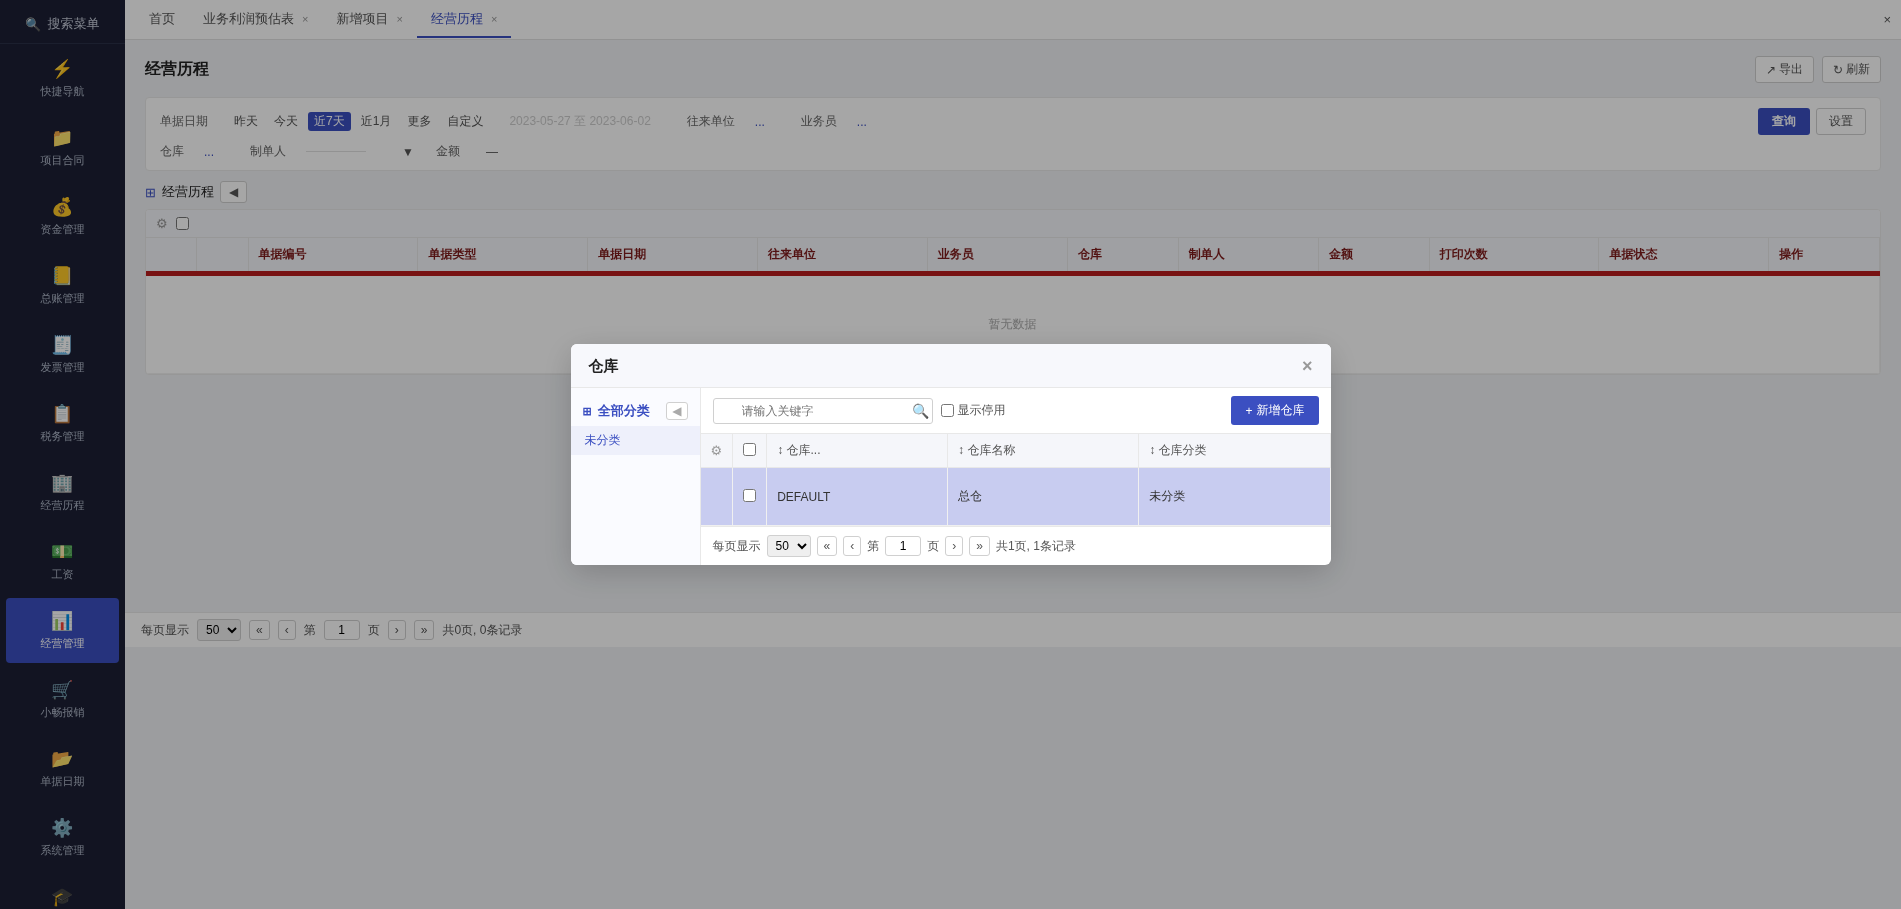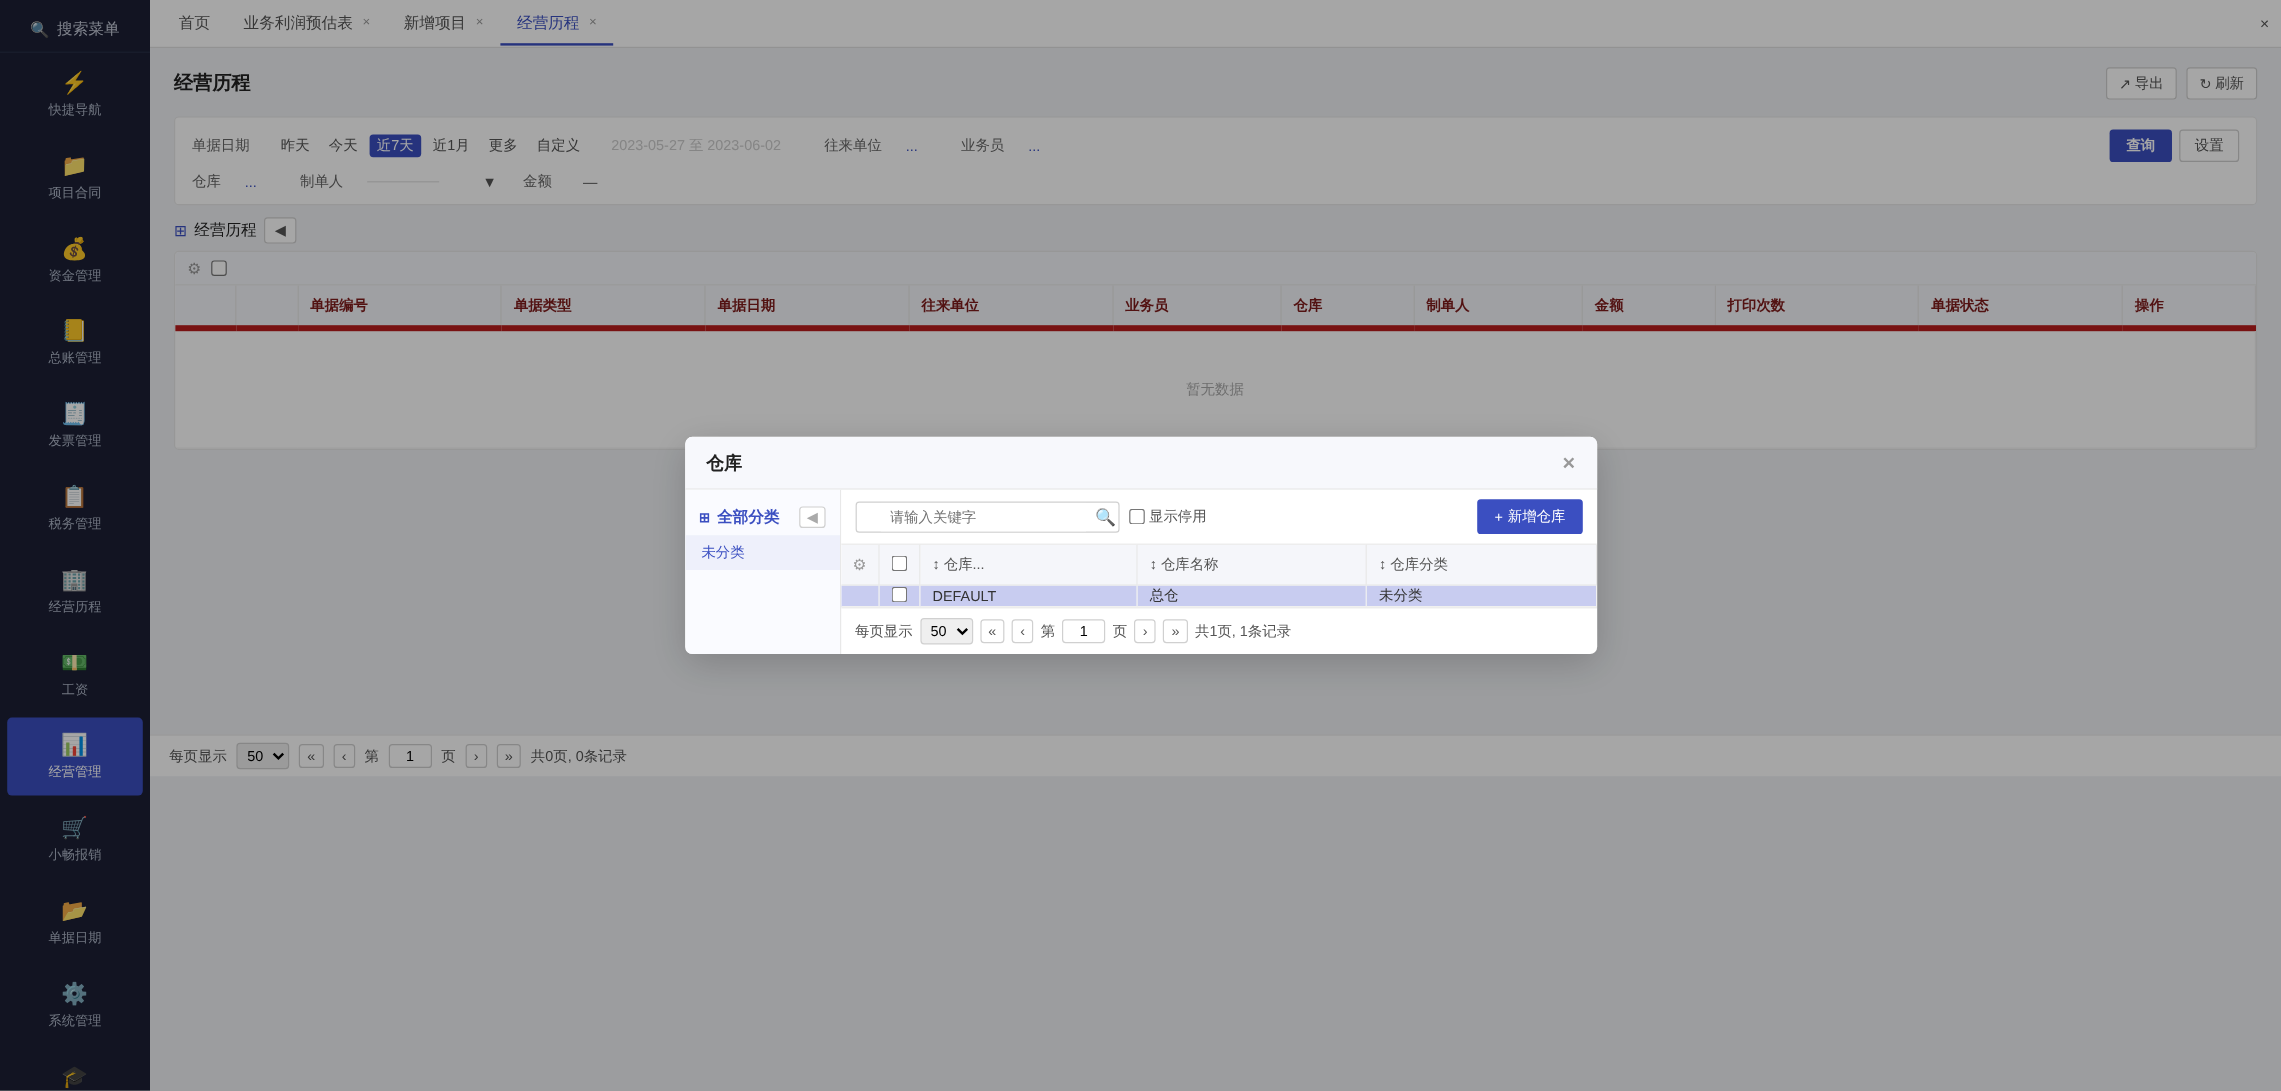"DEFAULT" .modal-table td { padding: 0 10px -> 20px 10px }
